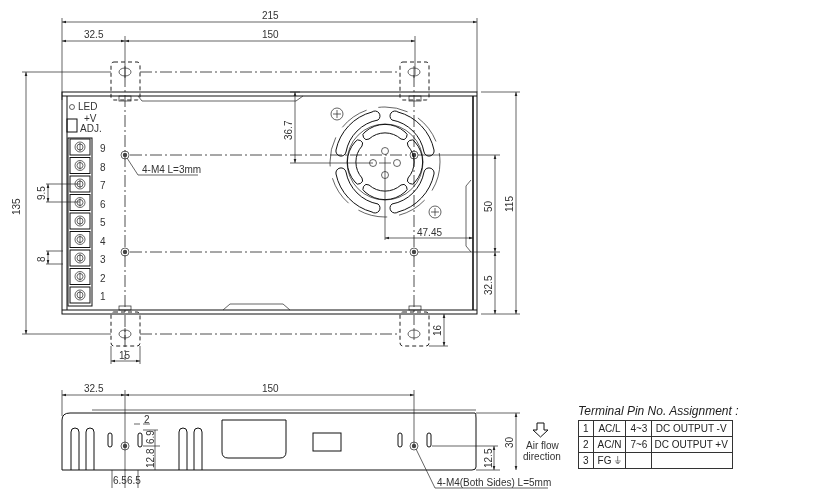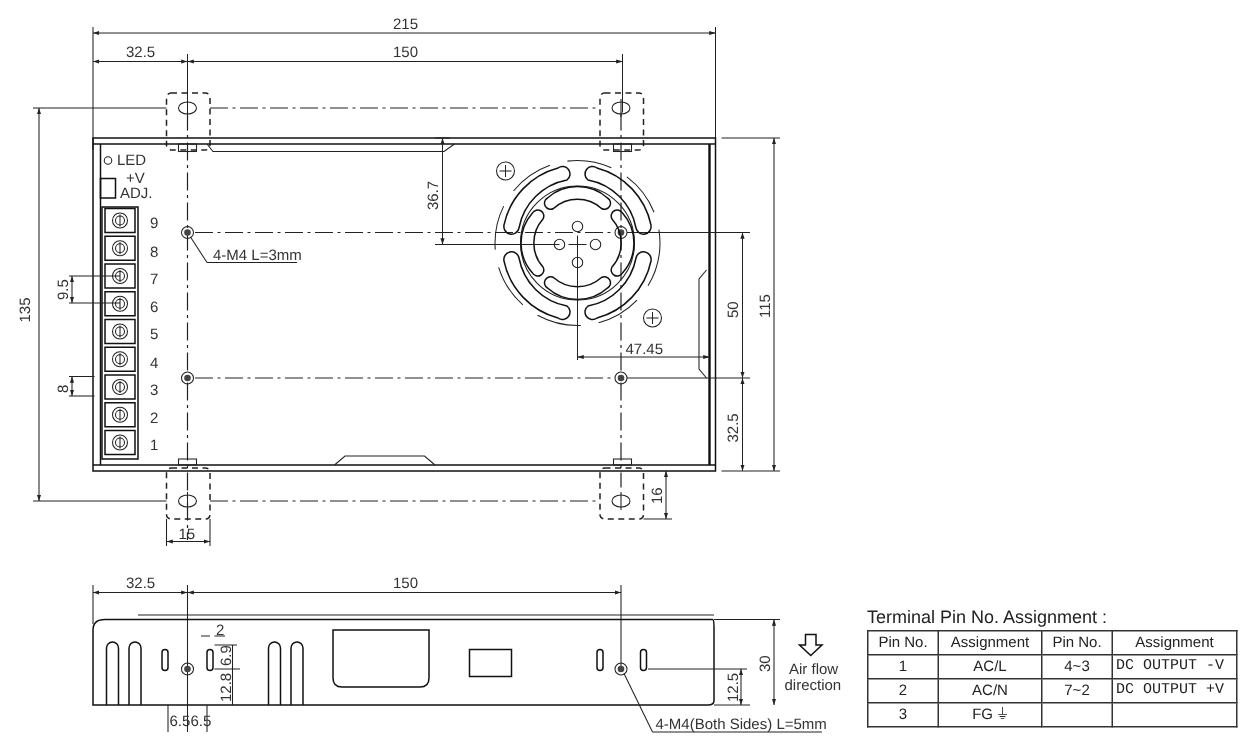"Terminal Pin No. Assignment :" .table-title { font-style: none -> italic }
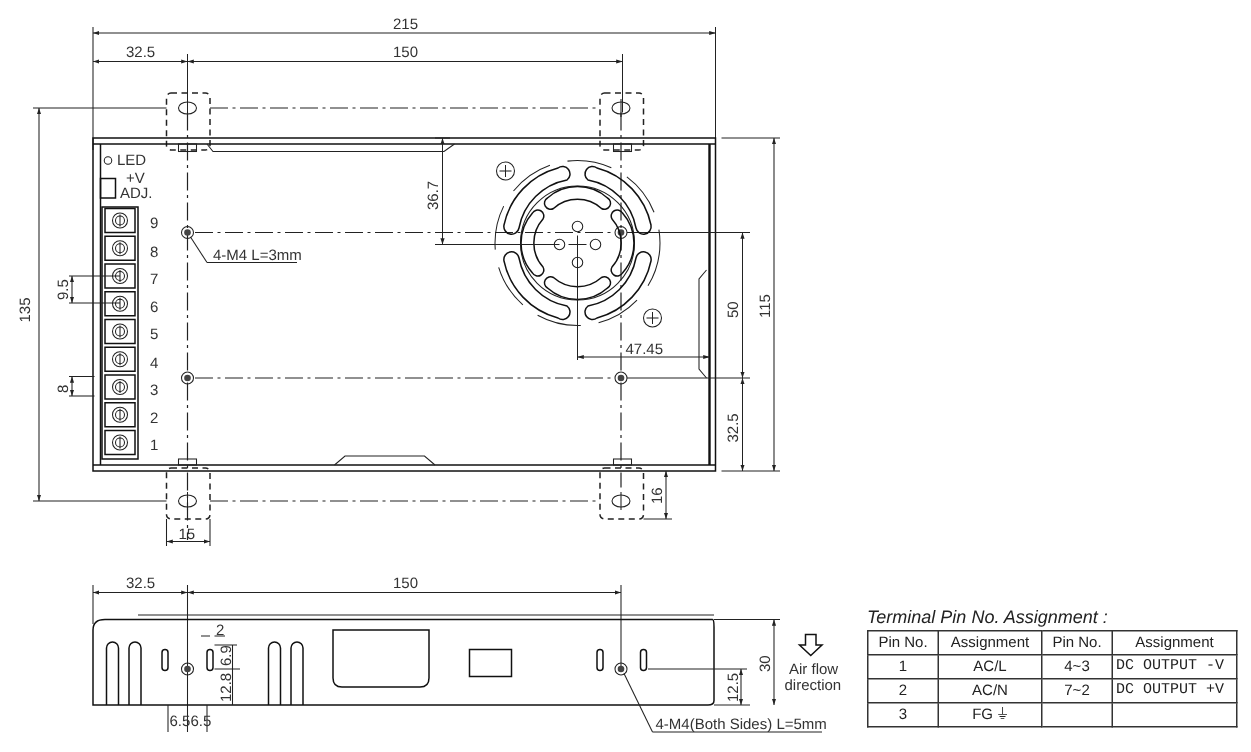"Pin No." tr { html: <tr> <th>Pin No.</th> <th>Assignment</th> <th>Pin No.</th> <th>Assignment</th> </tr> -> none }
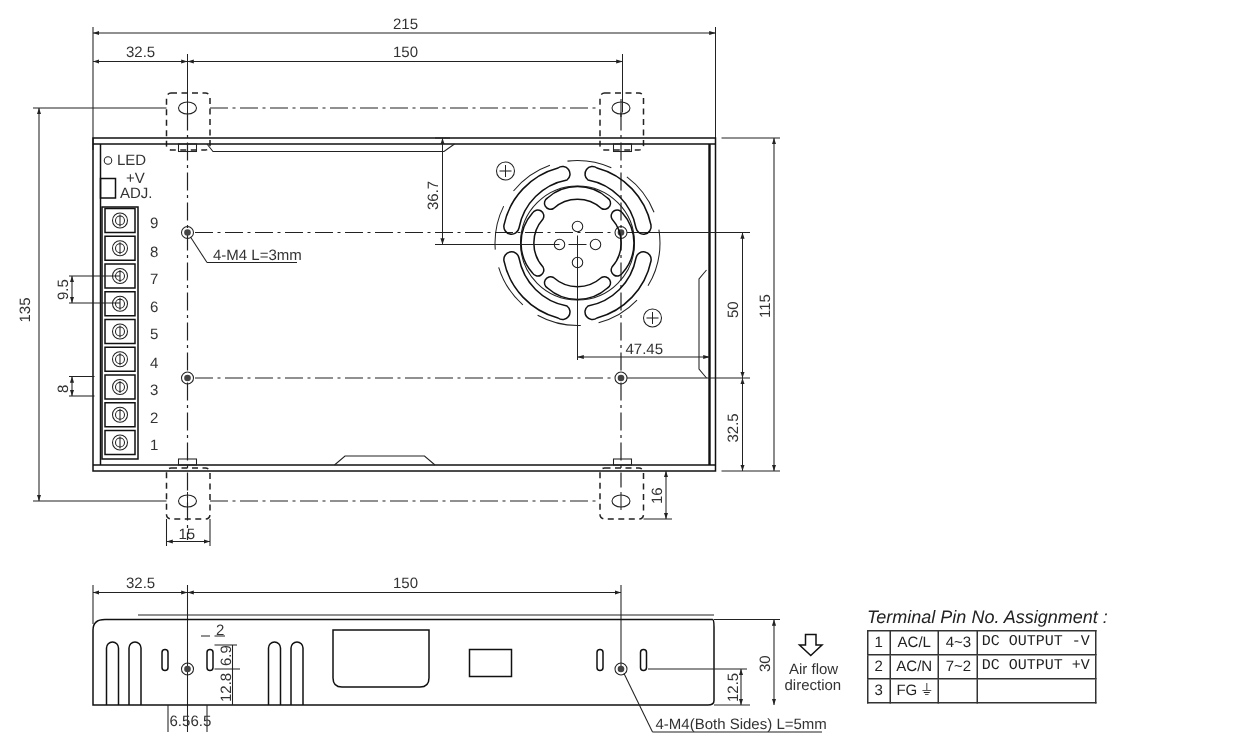"DC OUTPUT -V" table.pins td.left { font-family: Liberation Mono, monospace -> none; text-align: left -> center }
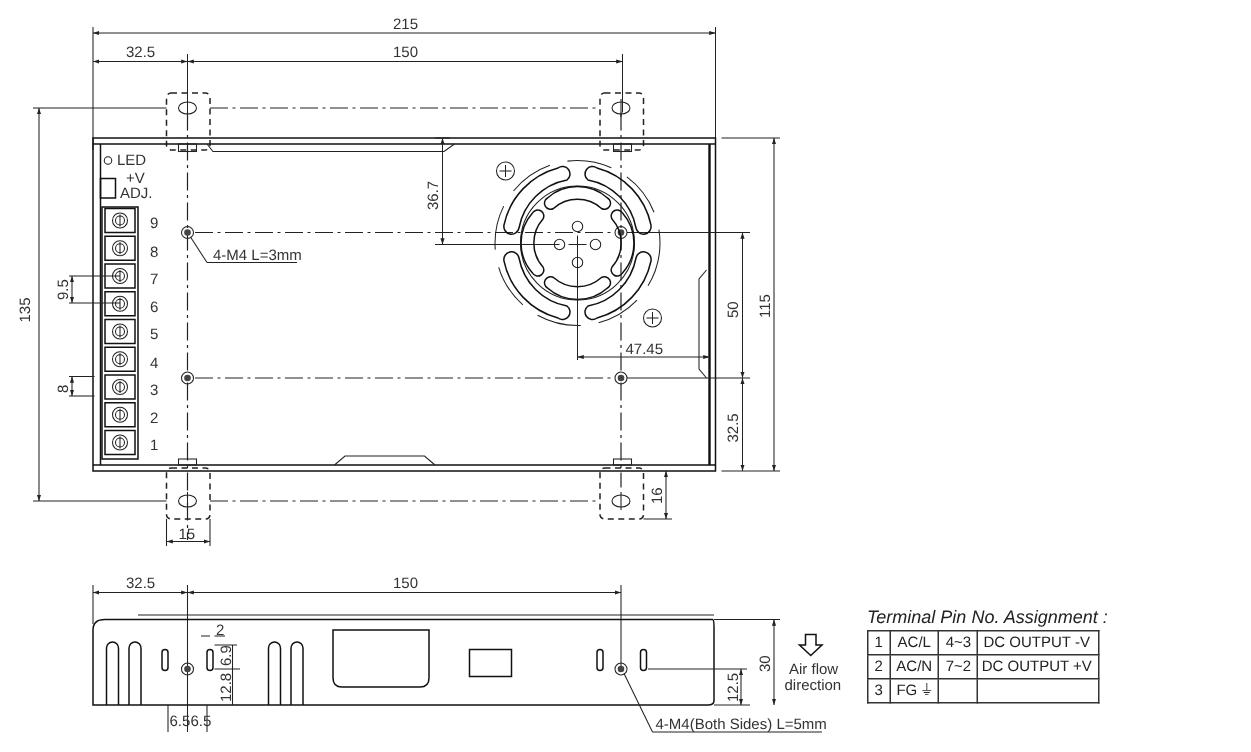"7~2" td { text: 2 -> 6 }
